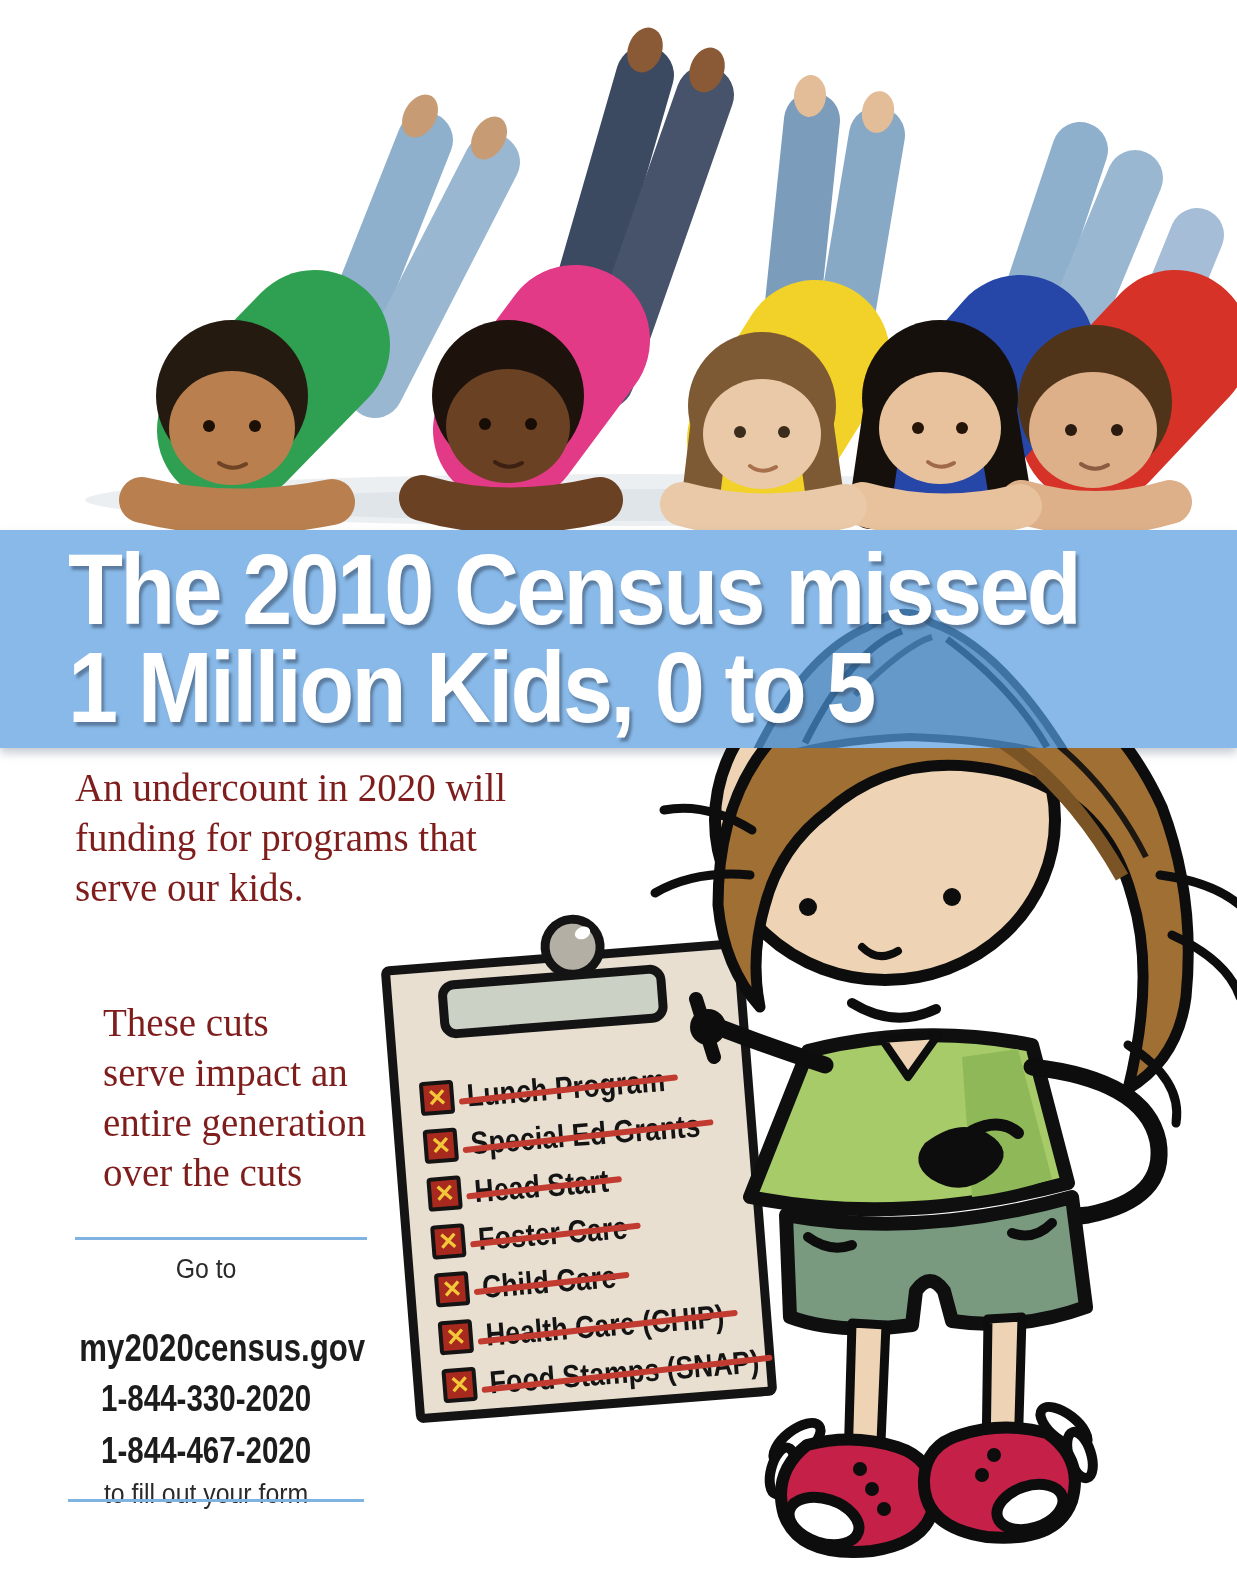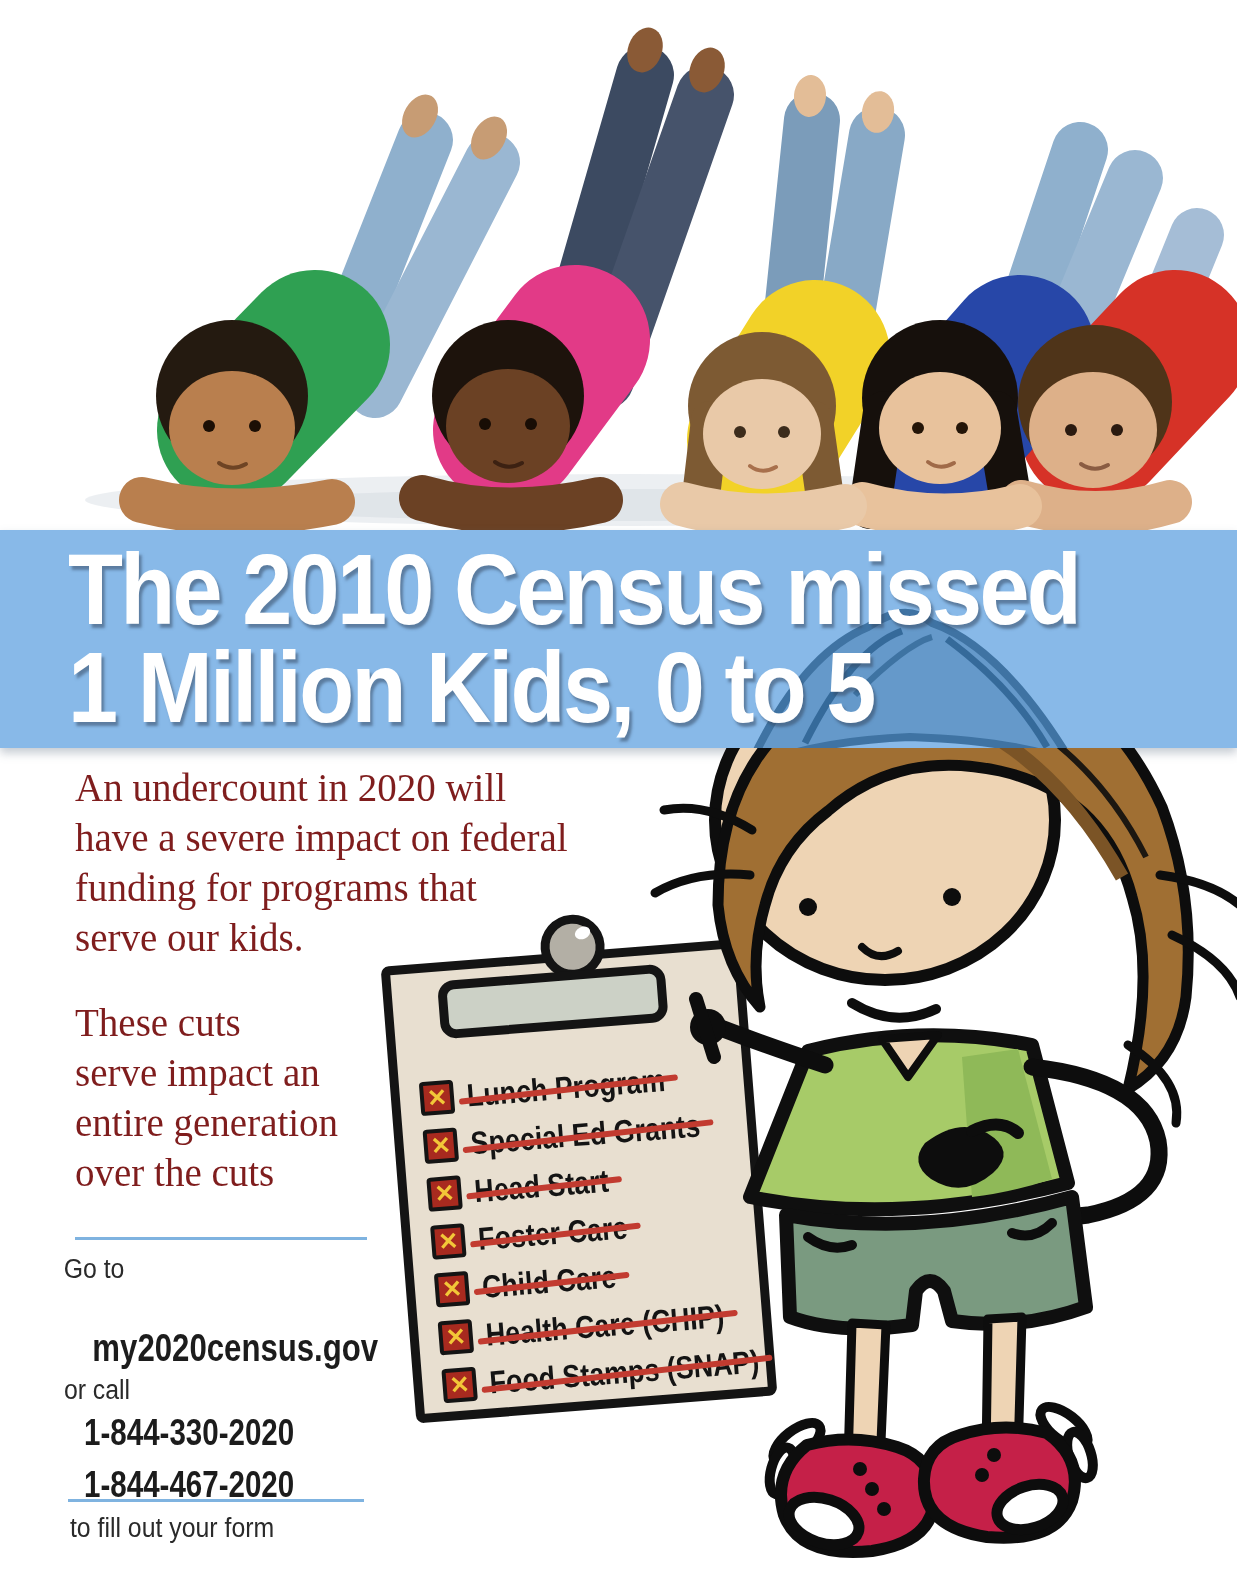"have a severe impact on" div { html: <div>have a severe impact on federal</div> -> none }
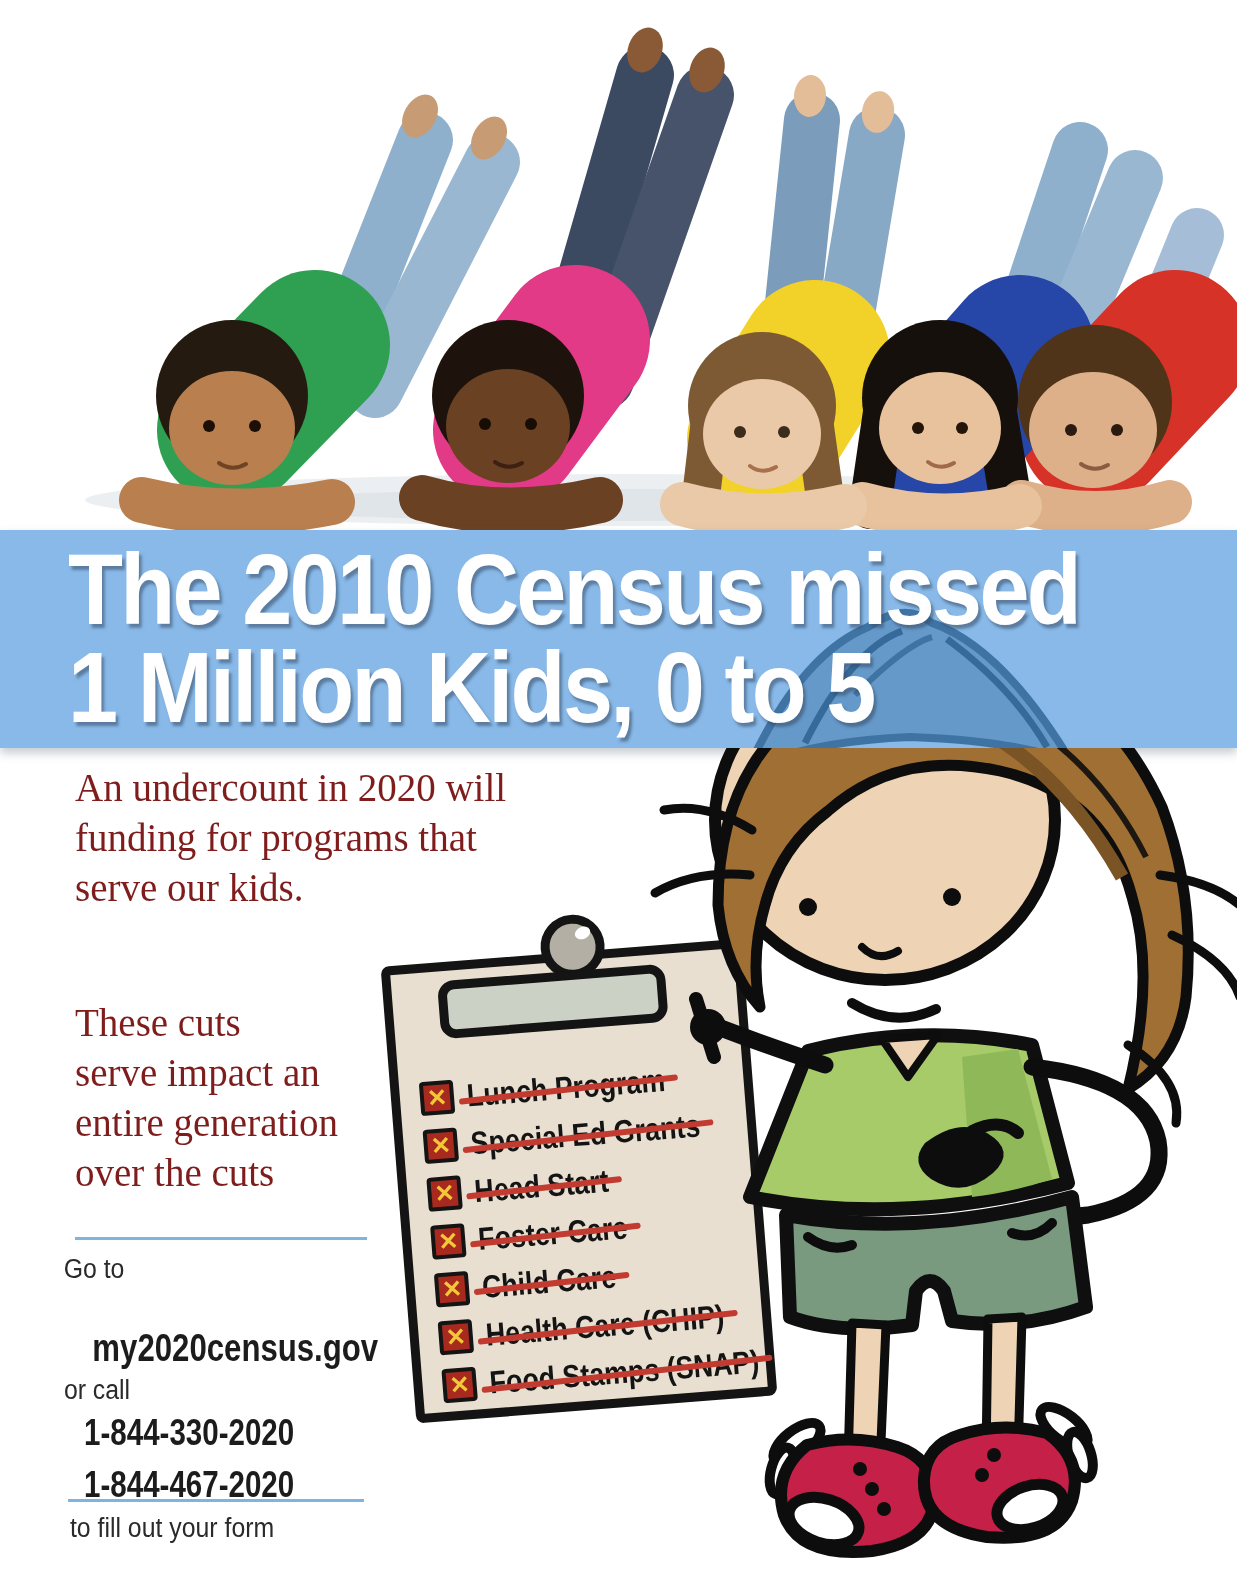"These cuts" .impact { margin-left: none -> 28px }
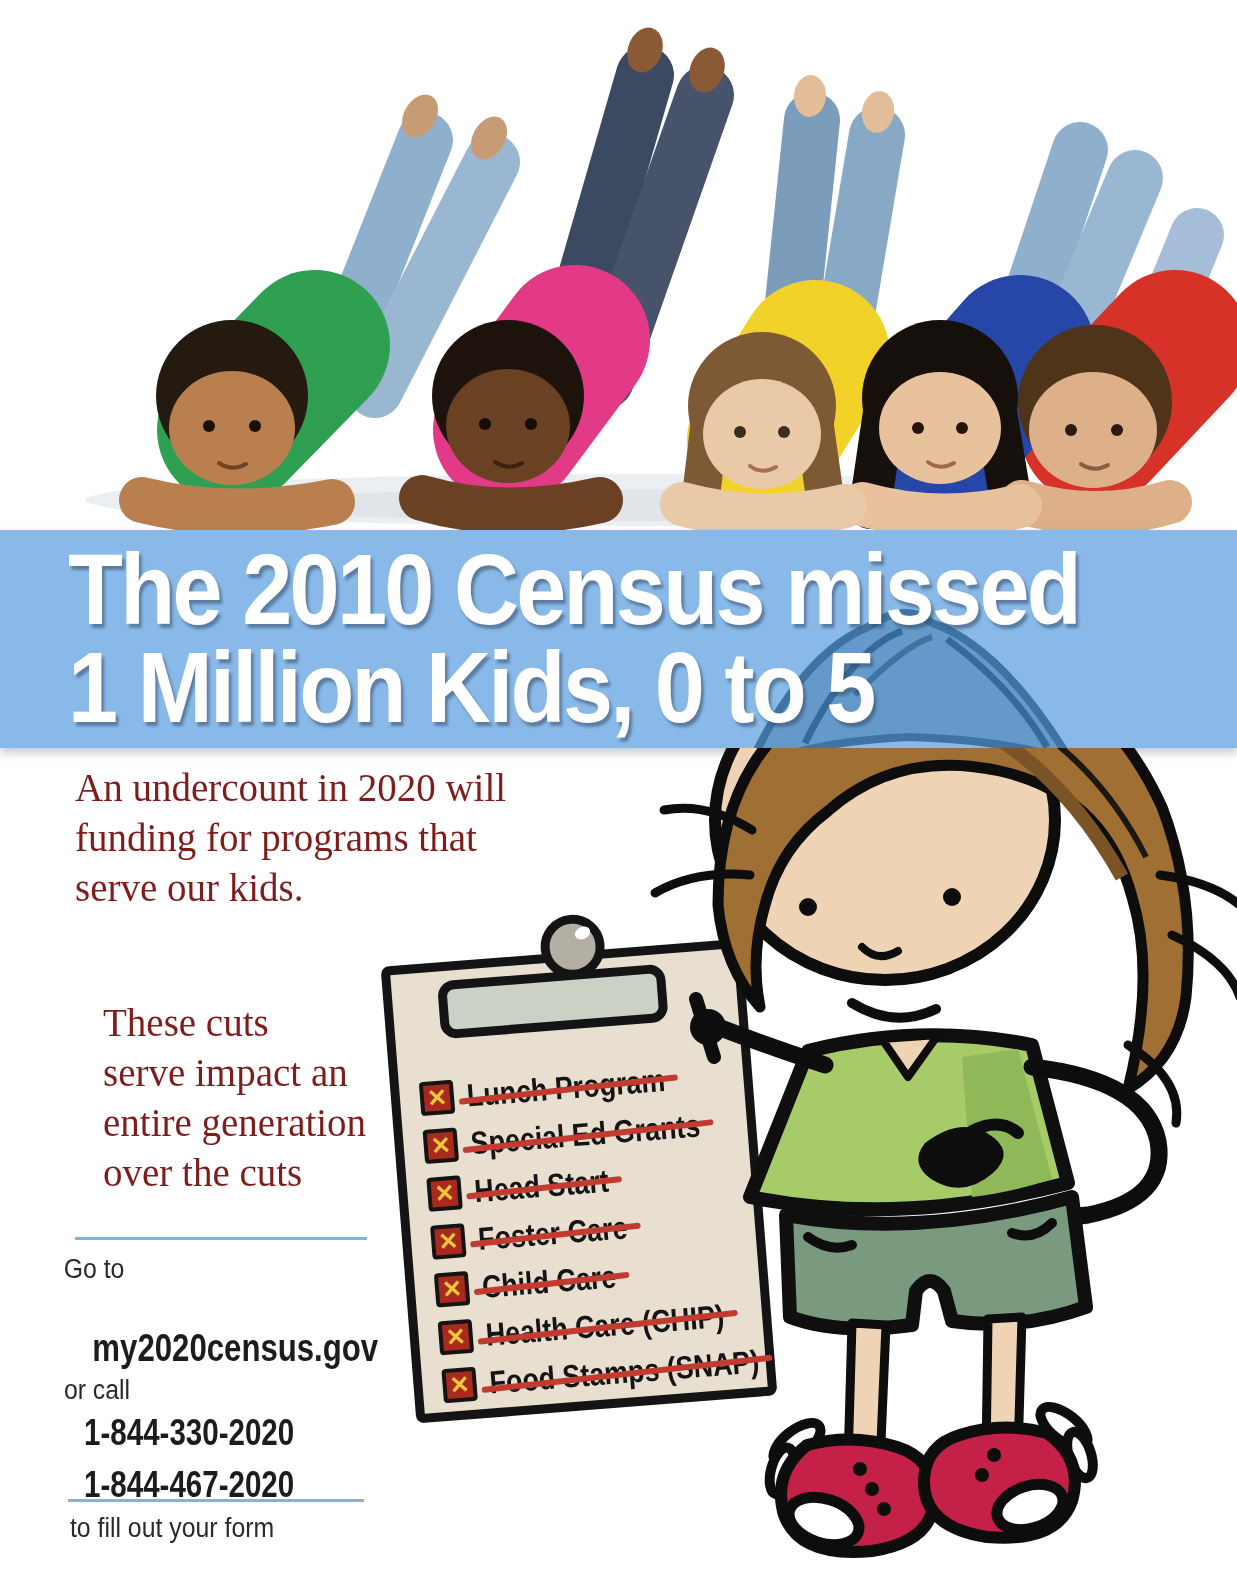"Go to" .contact { left: 61px -> 48px; text-align: none -> center }
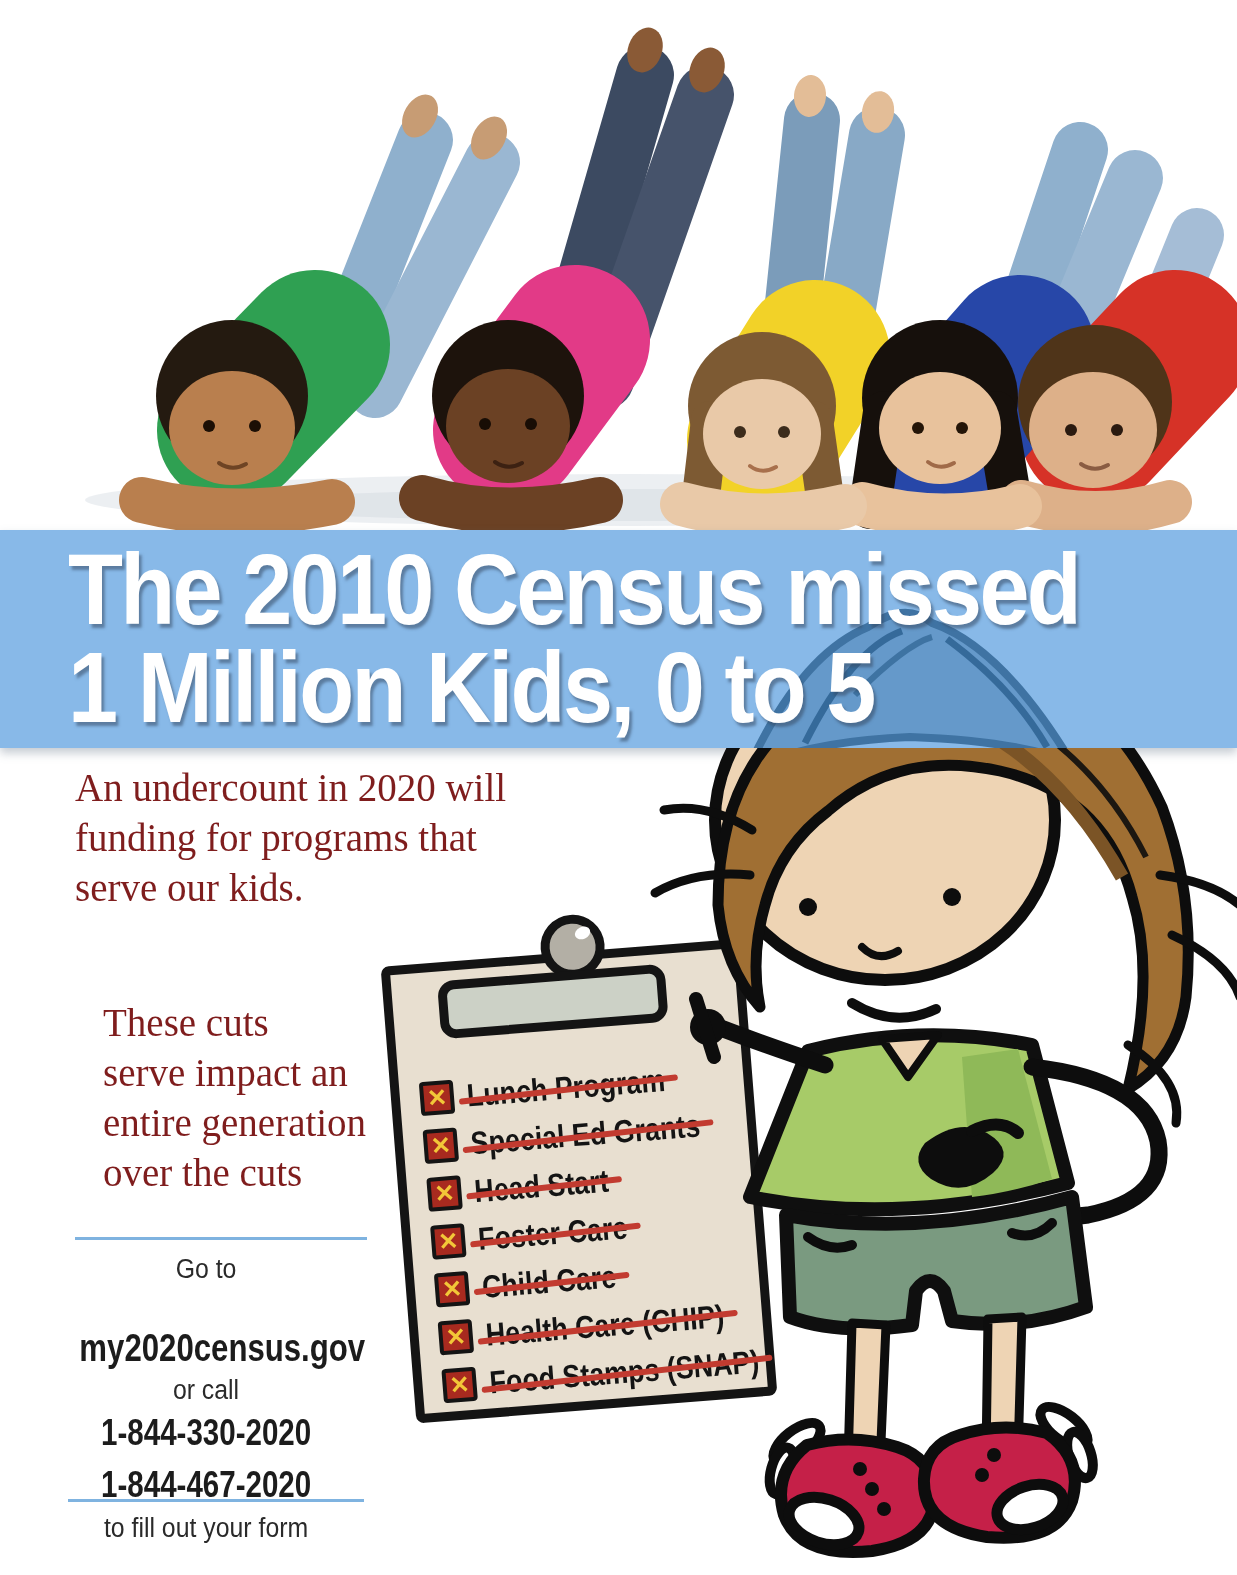"or call" div.small { html: <div><span>or call</span></div> -> none }
